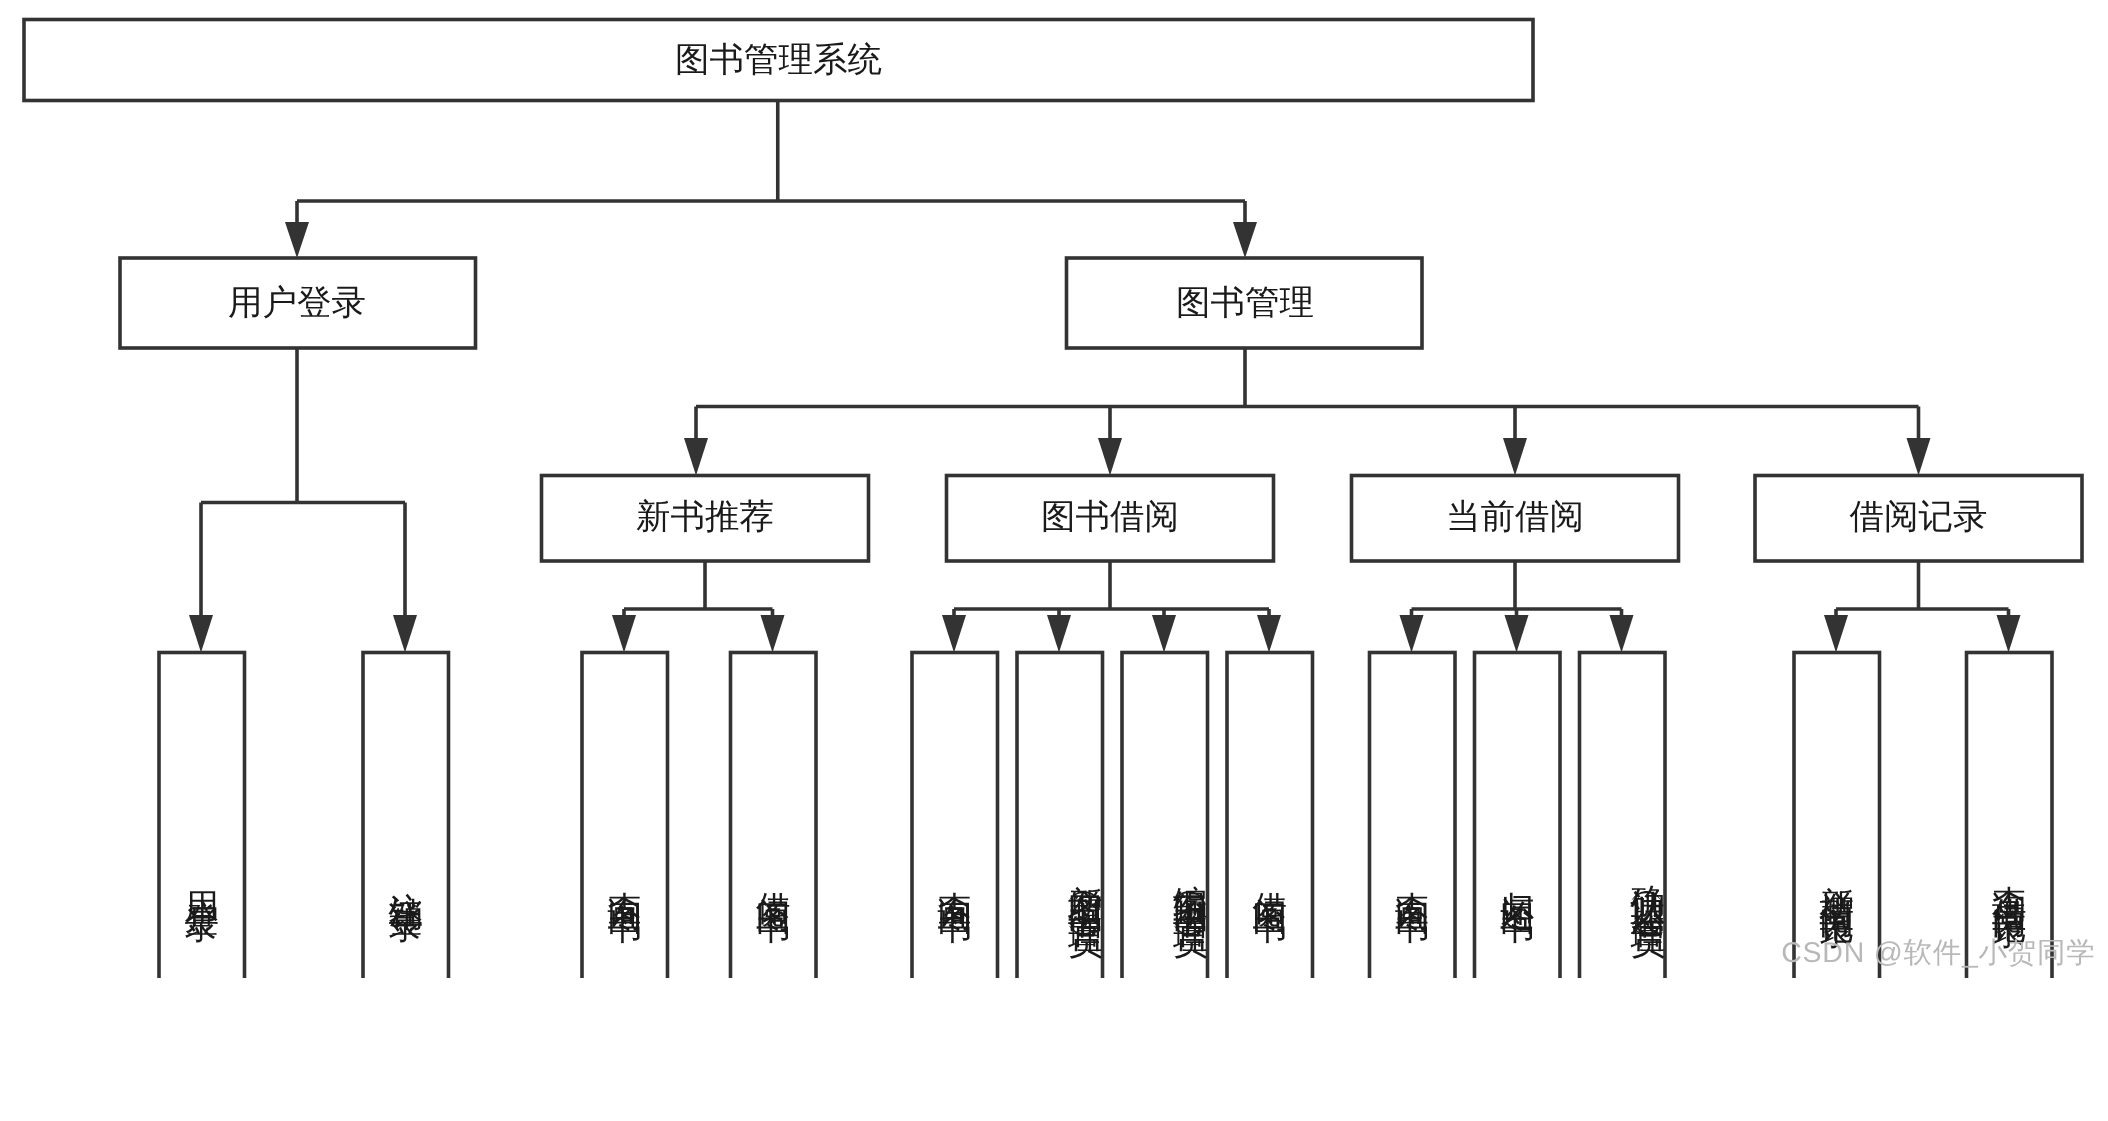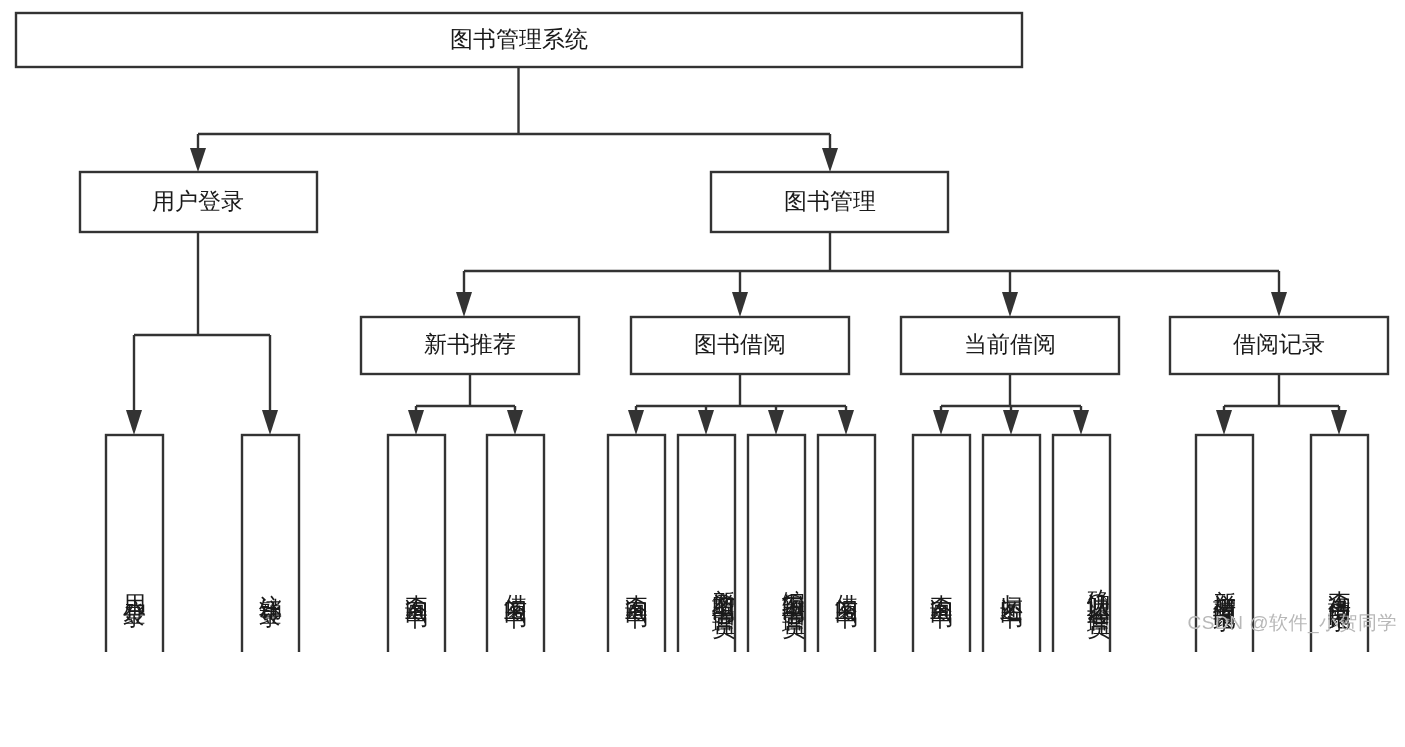"CSDN @软件_小贺同学" .watermark { bottom: 16px -> 4px }
